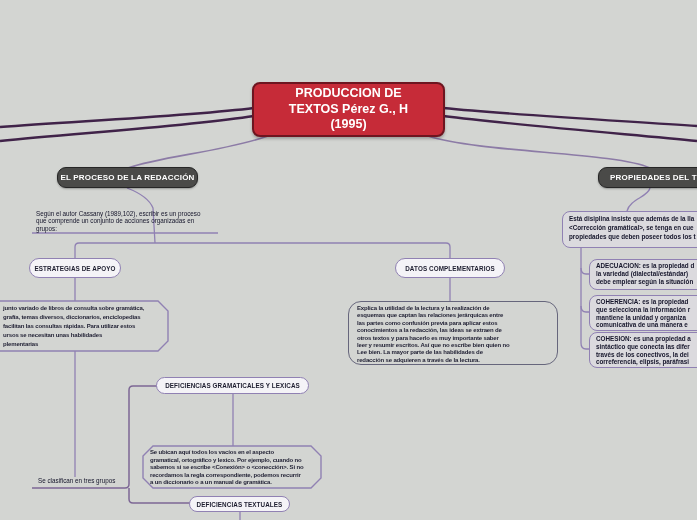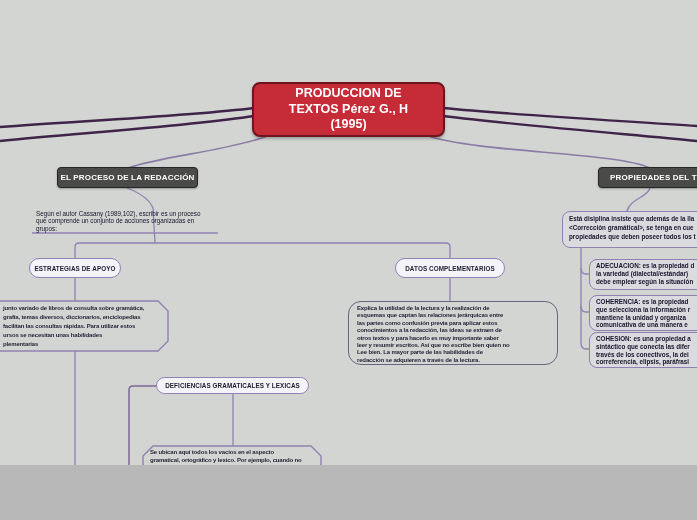"PRODUCCION DE" #stage { height: 465px -> 520px }
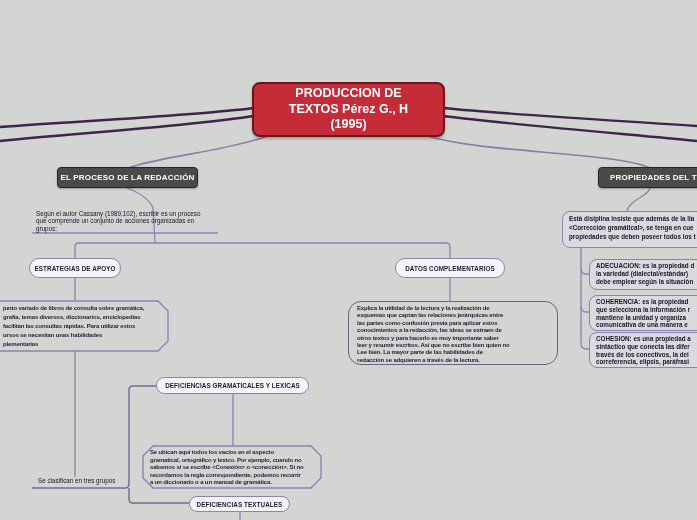"EL PROCESO DE LA REDACCIÓN" .topic { border-radius: 4px -> 9px }
